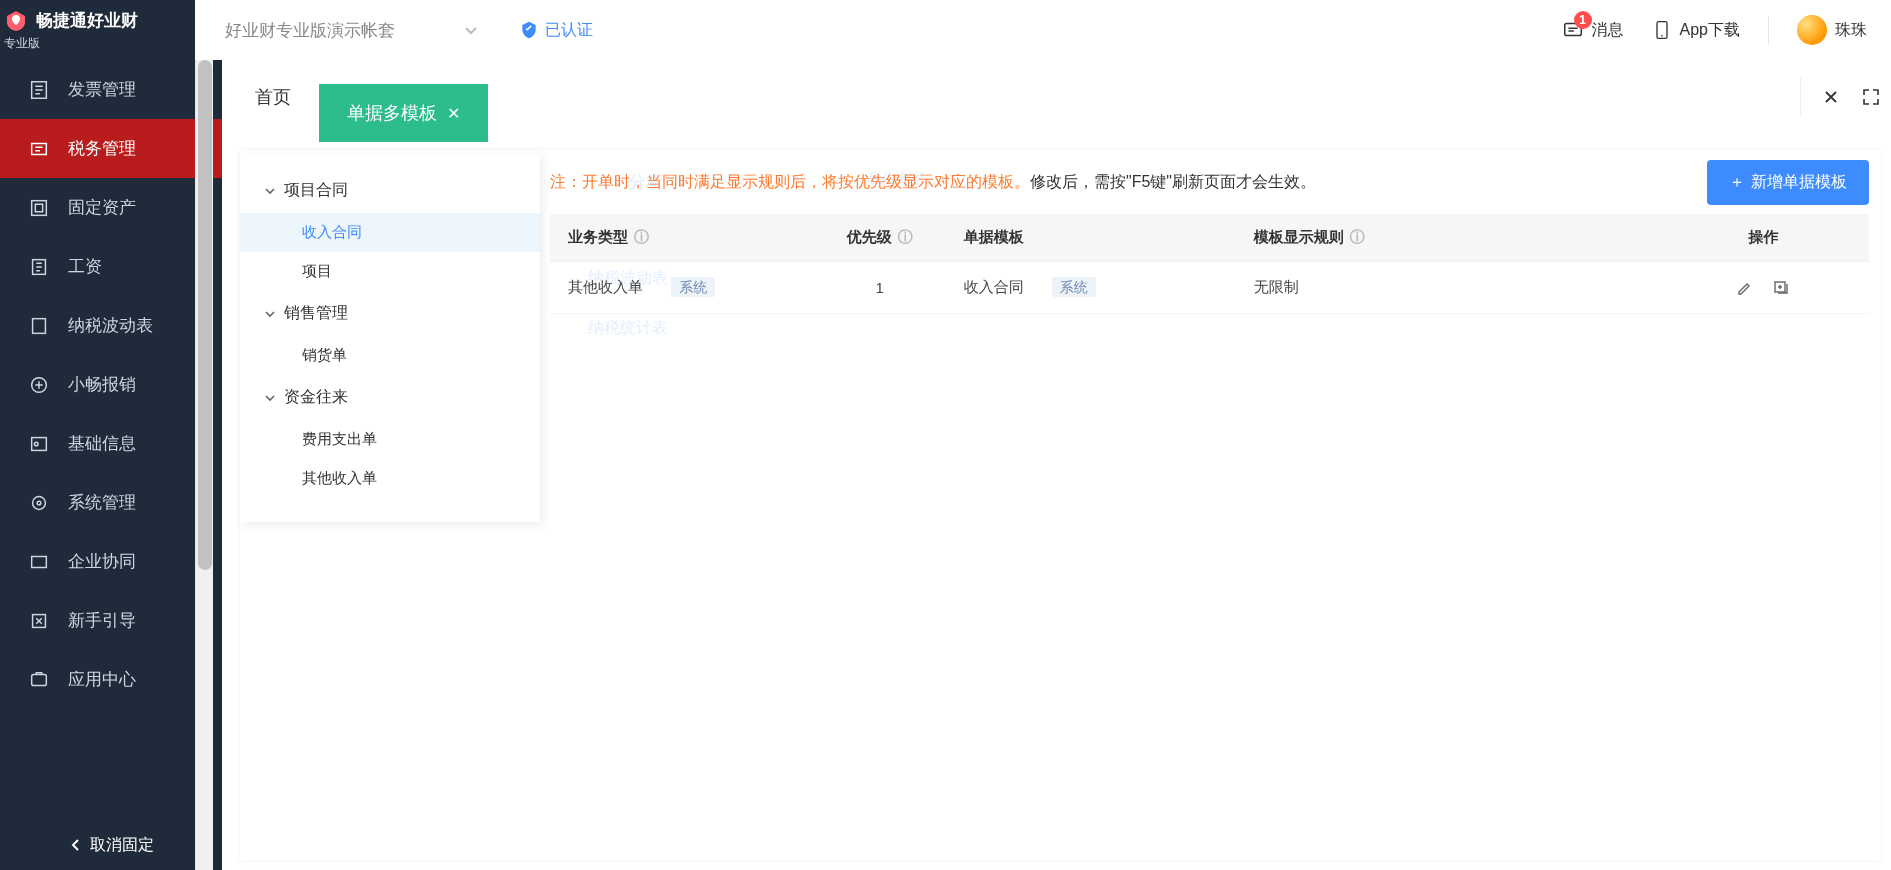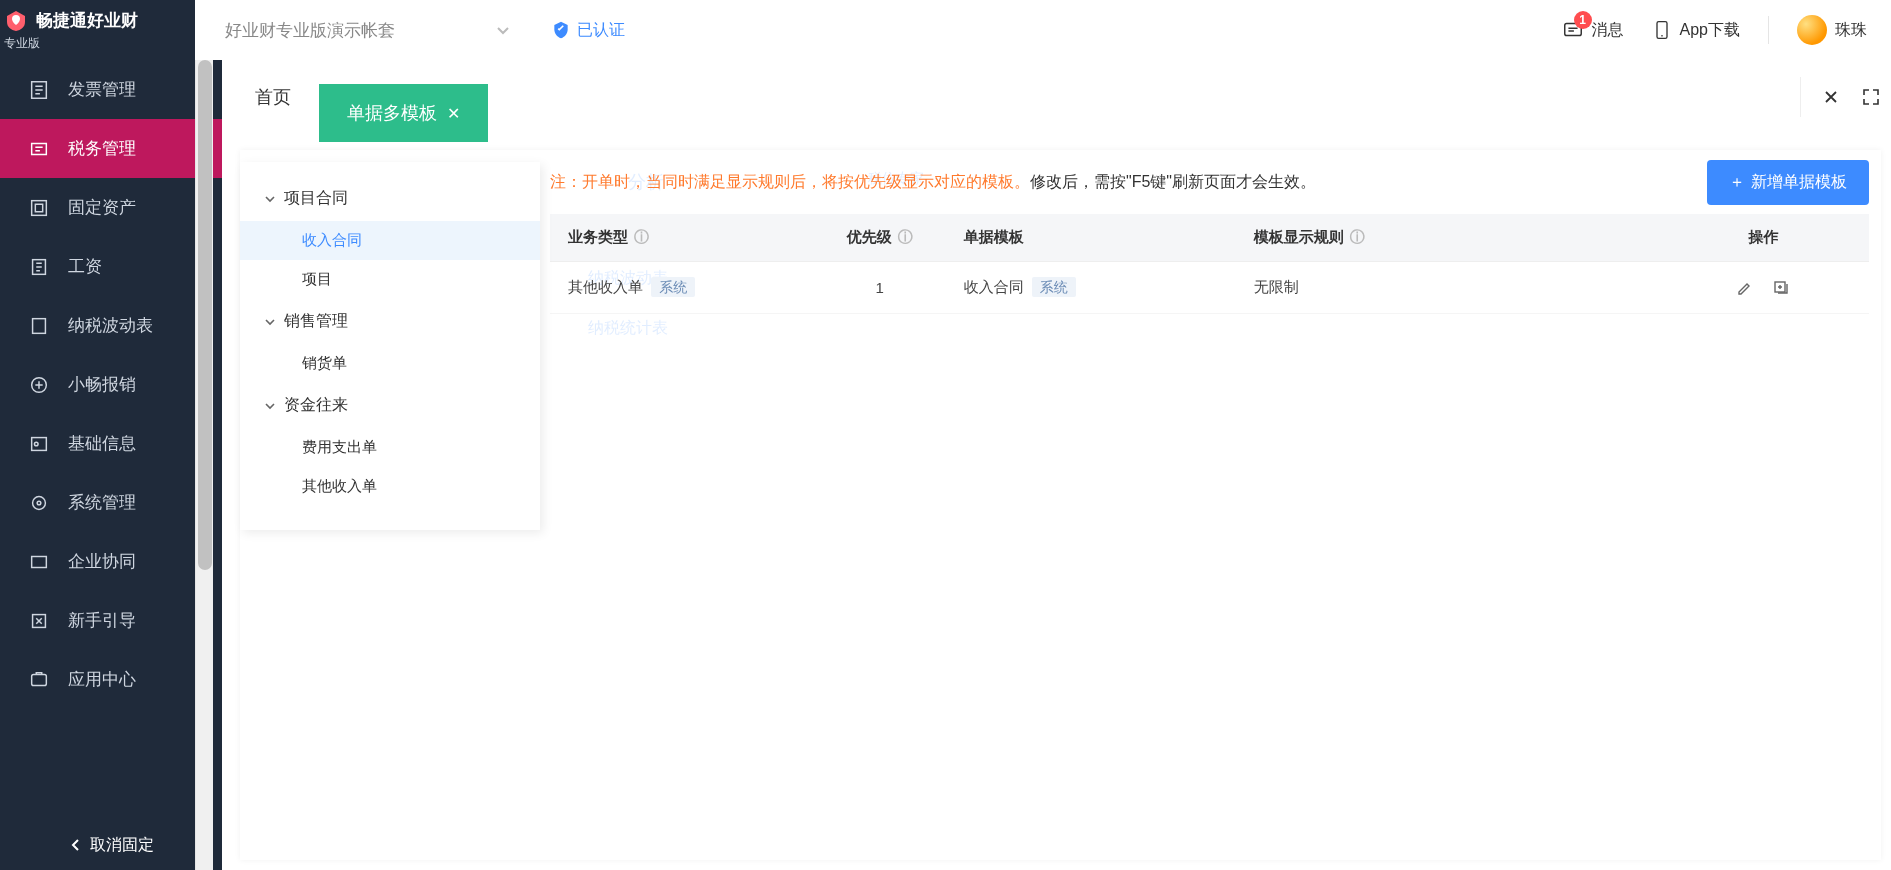"好业财专业版演示帐套" .account-select { gap: 100px -> 68px }
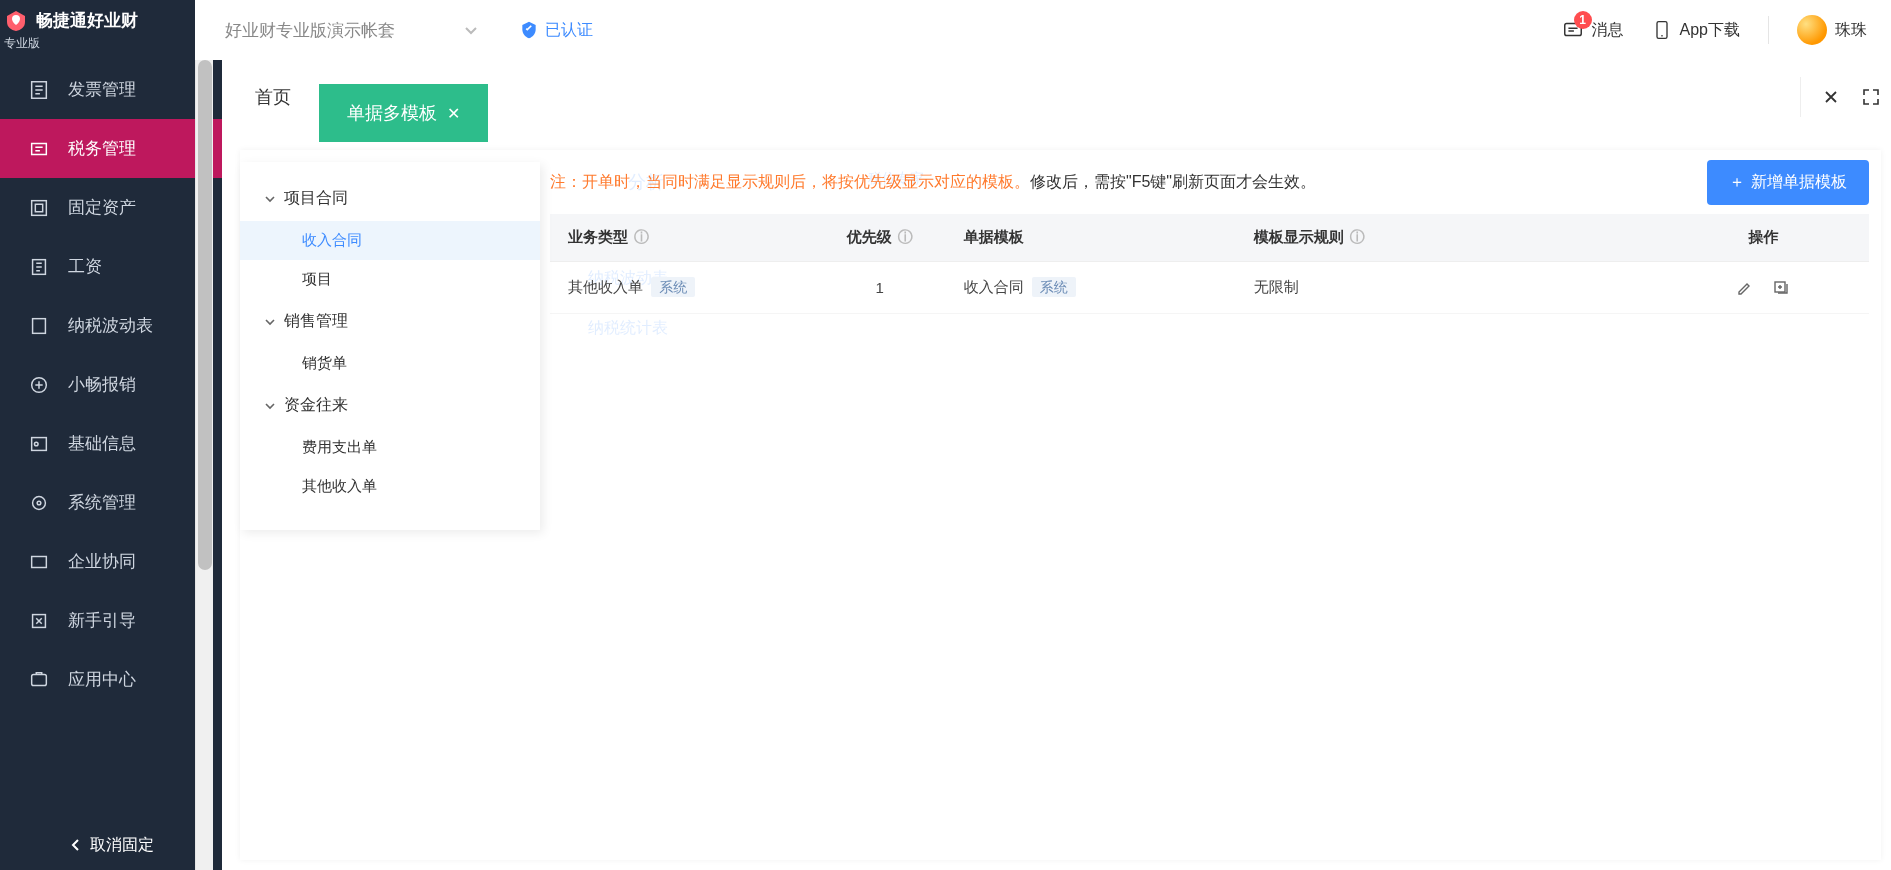"税务管理" .side-item.active { background: #be185d -> #b91c1c }
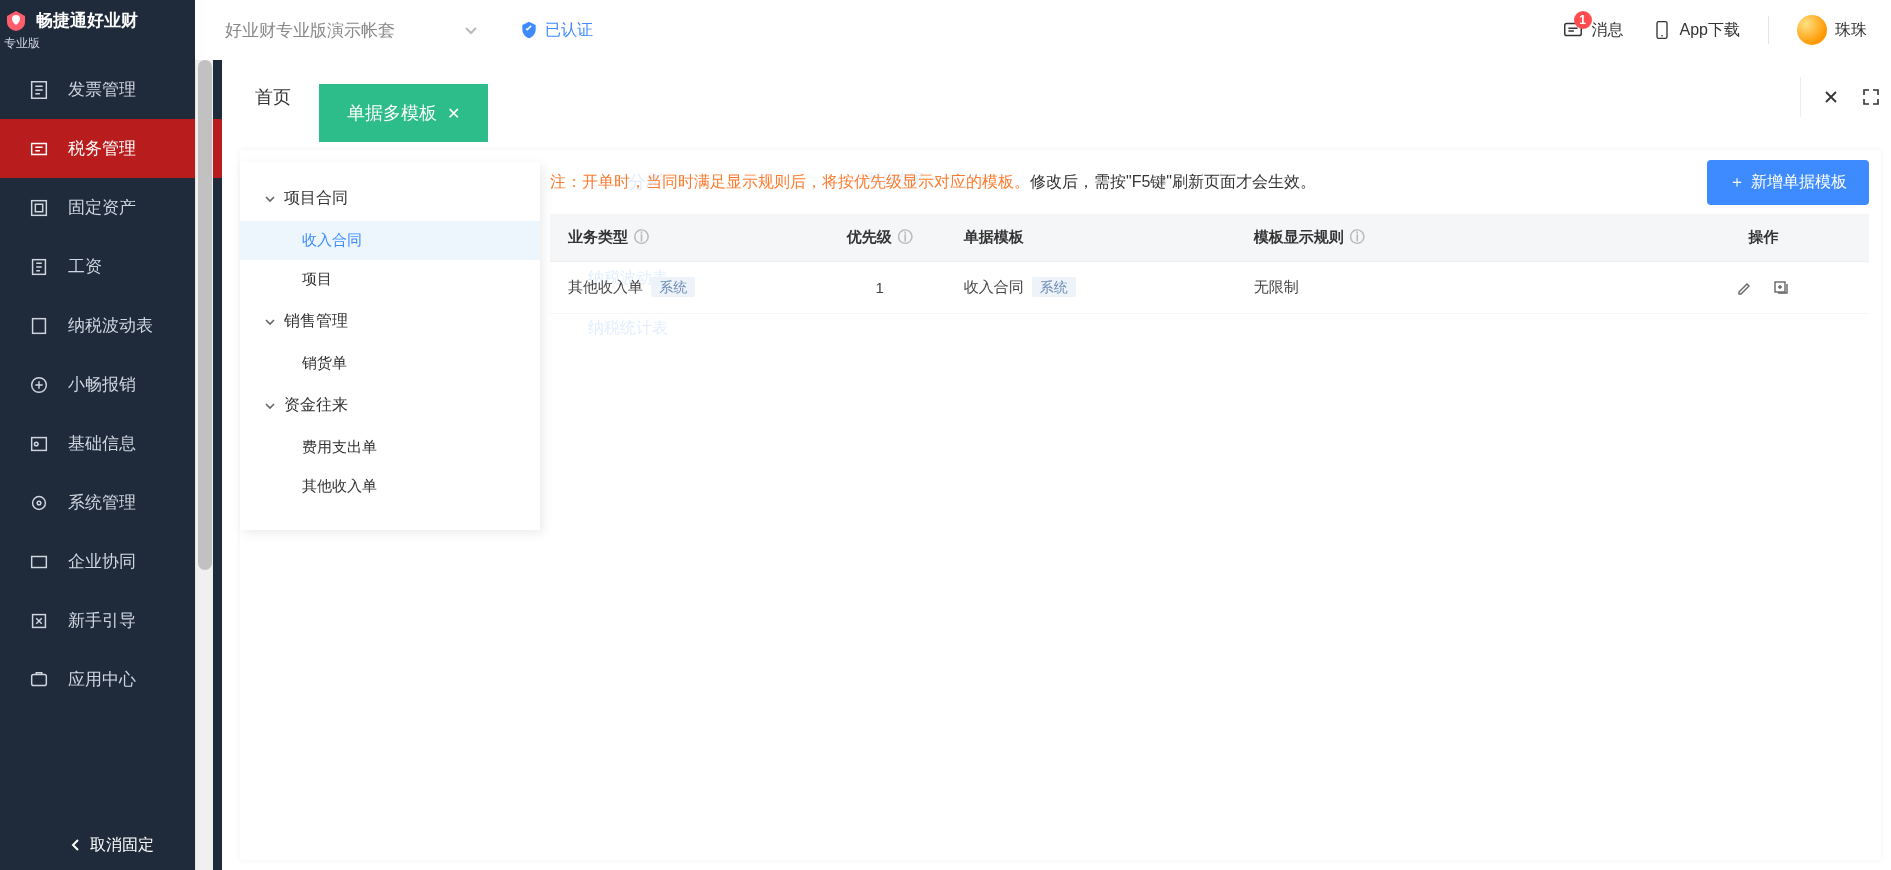"项目合同" .sec-panel { top: 12px -> 4px }
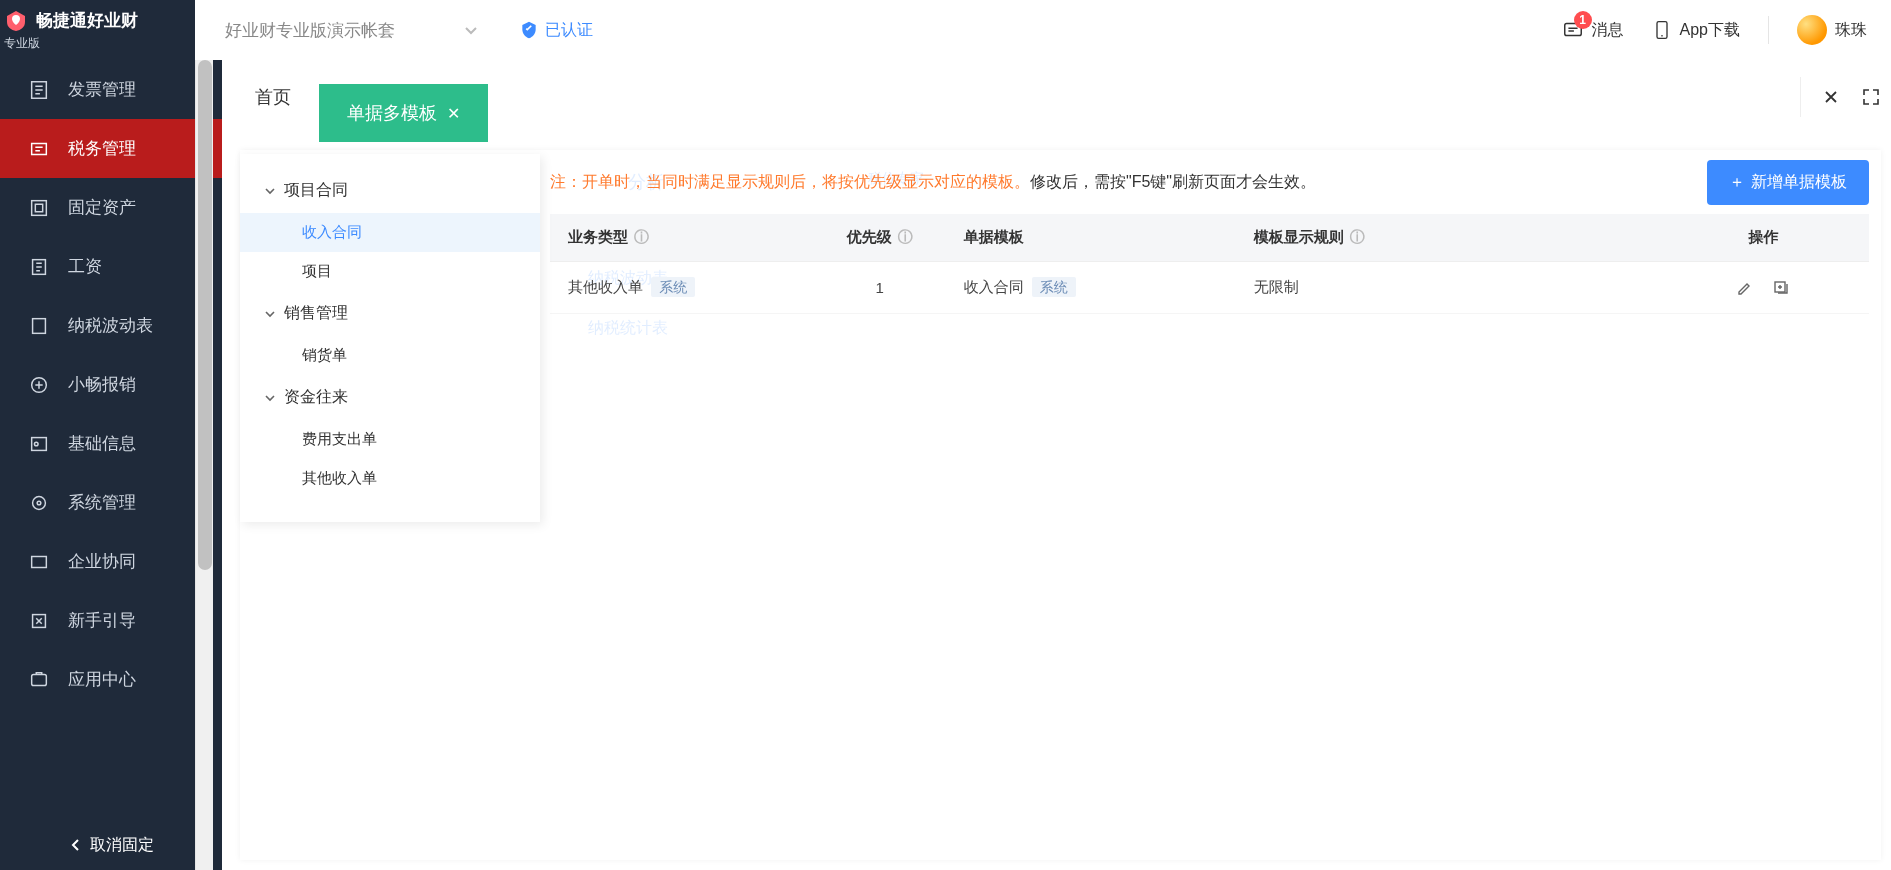"系统" .tag { margin-left: 4px -> 24px }
